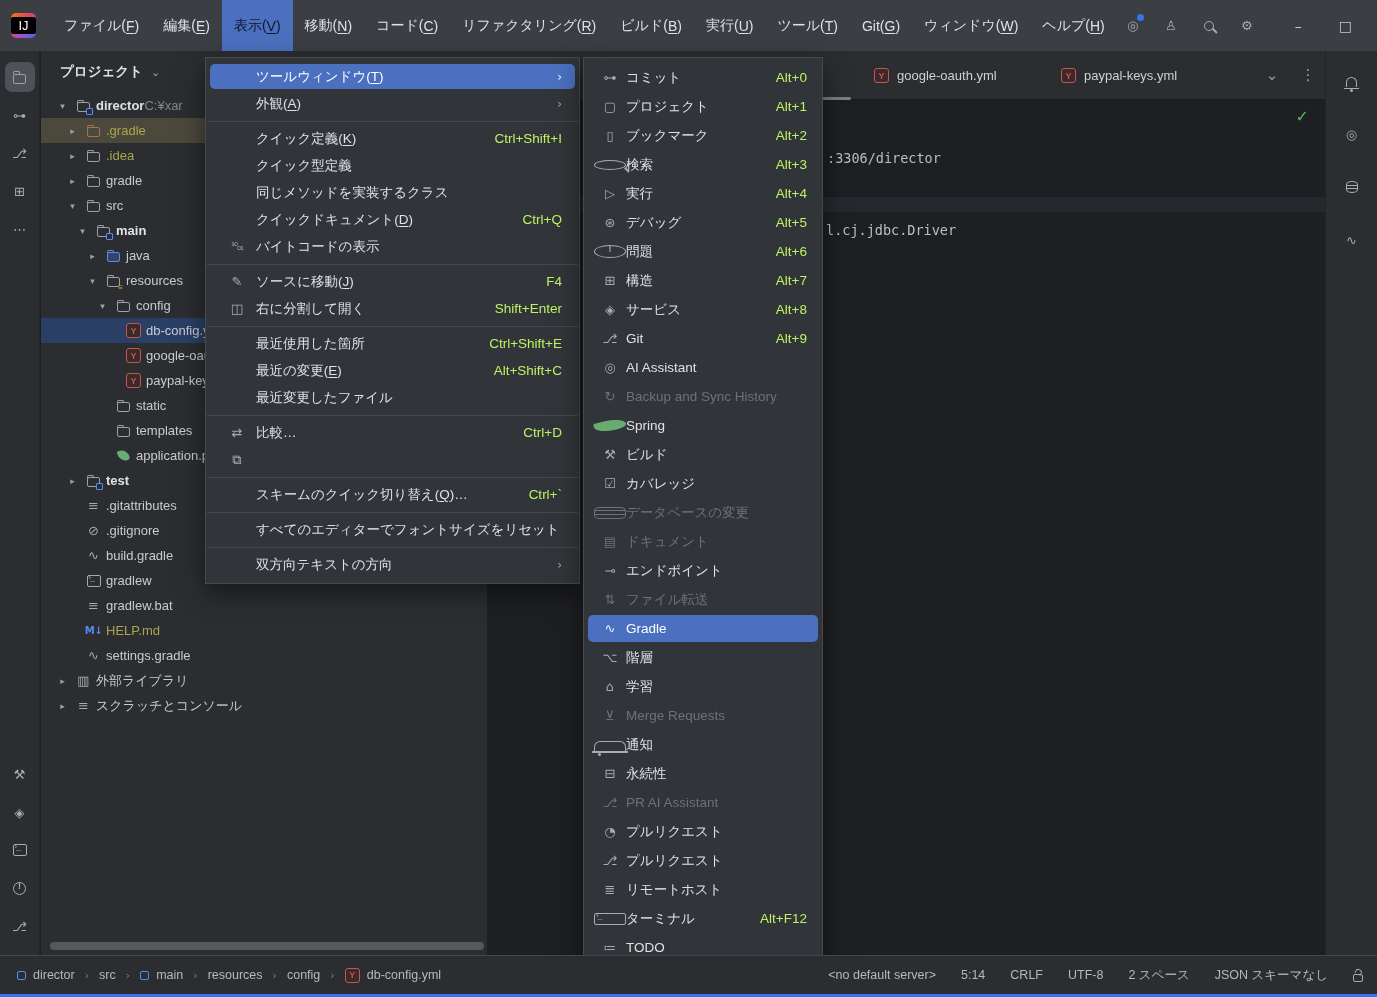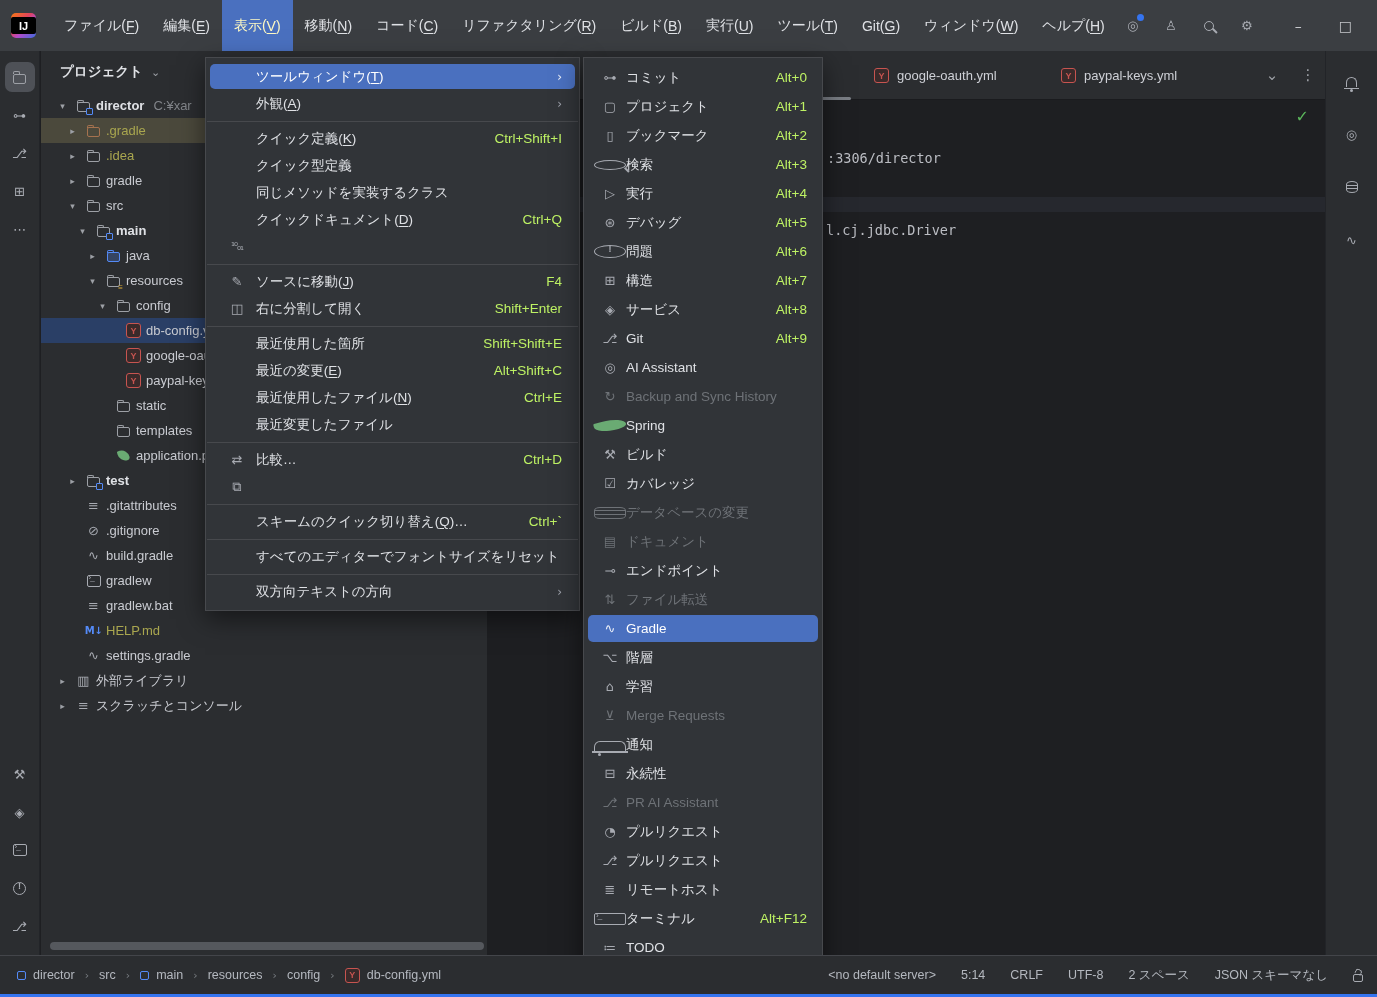"IJ" .logo i { font-size: 11px -> 13px; font-weight: bold -> normal }
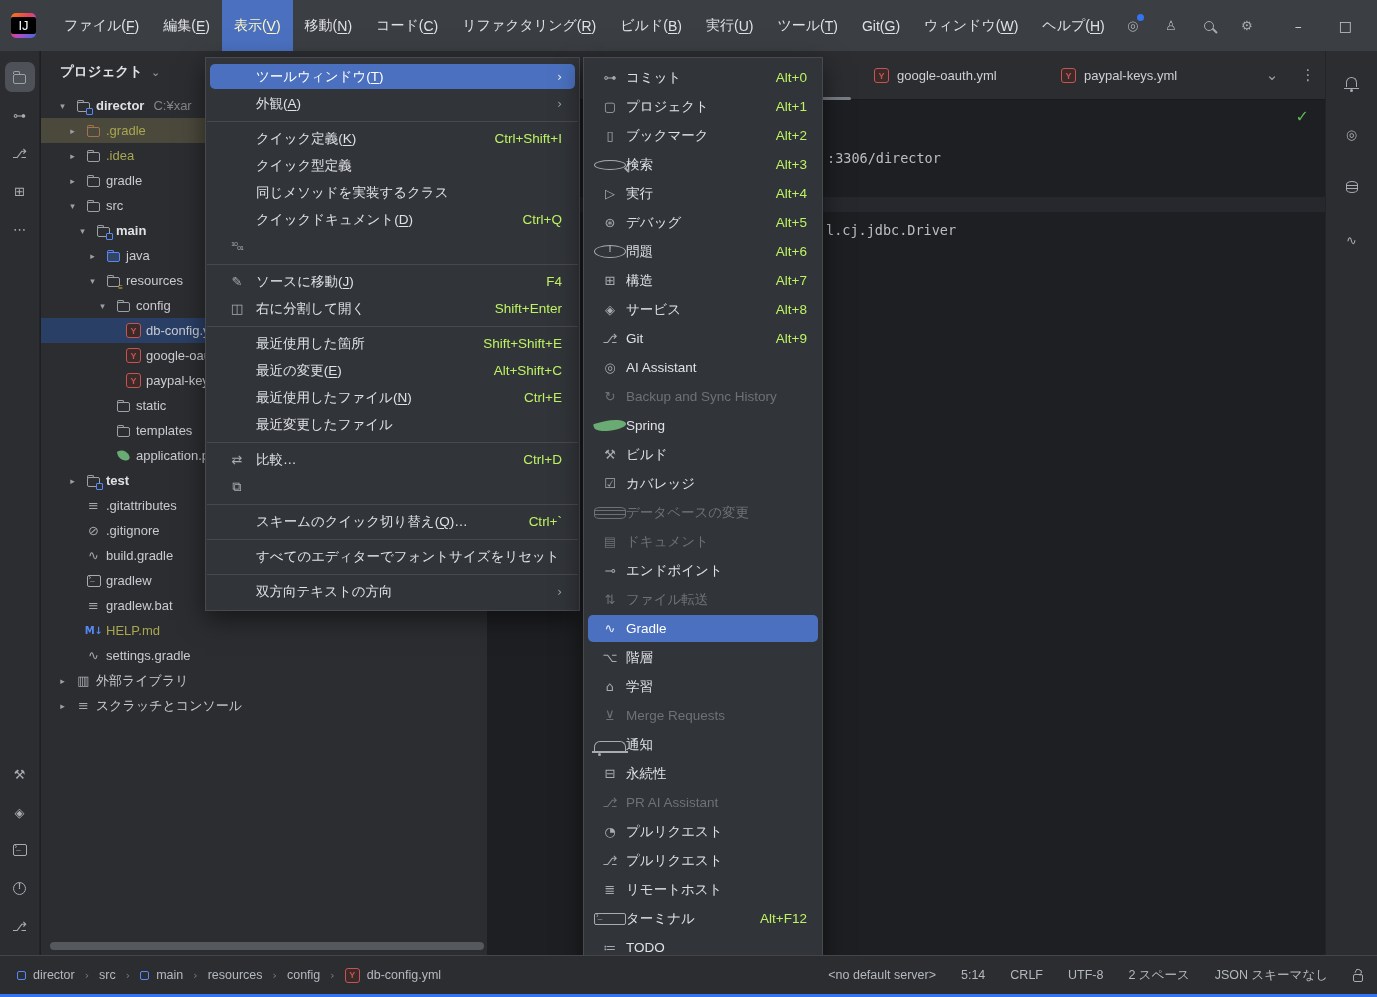"表示( )" .tbm.active { color: #fef9c3 -> #0f172a }
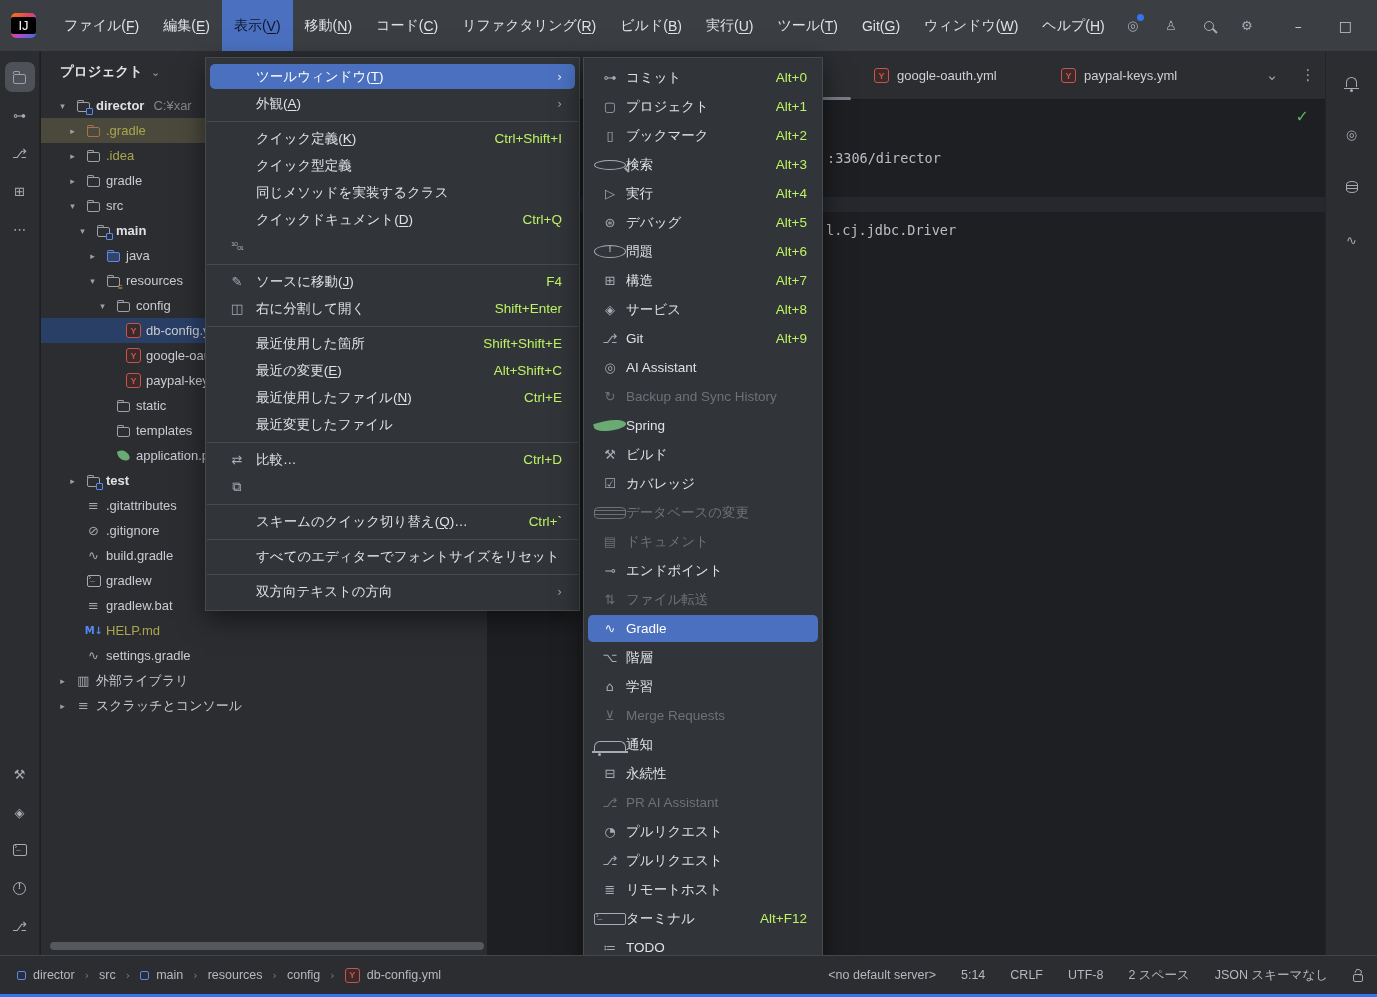"C:¥xar" .extra { margin-left: 9px -> none }
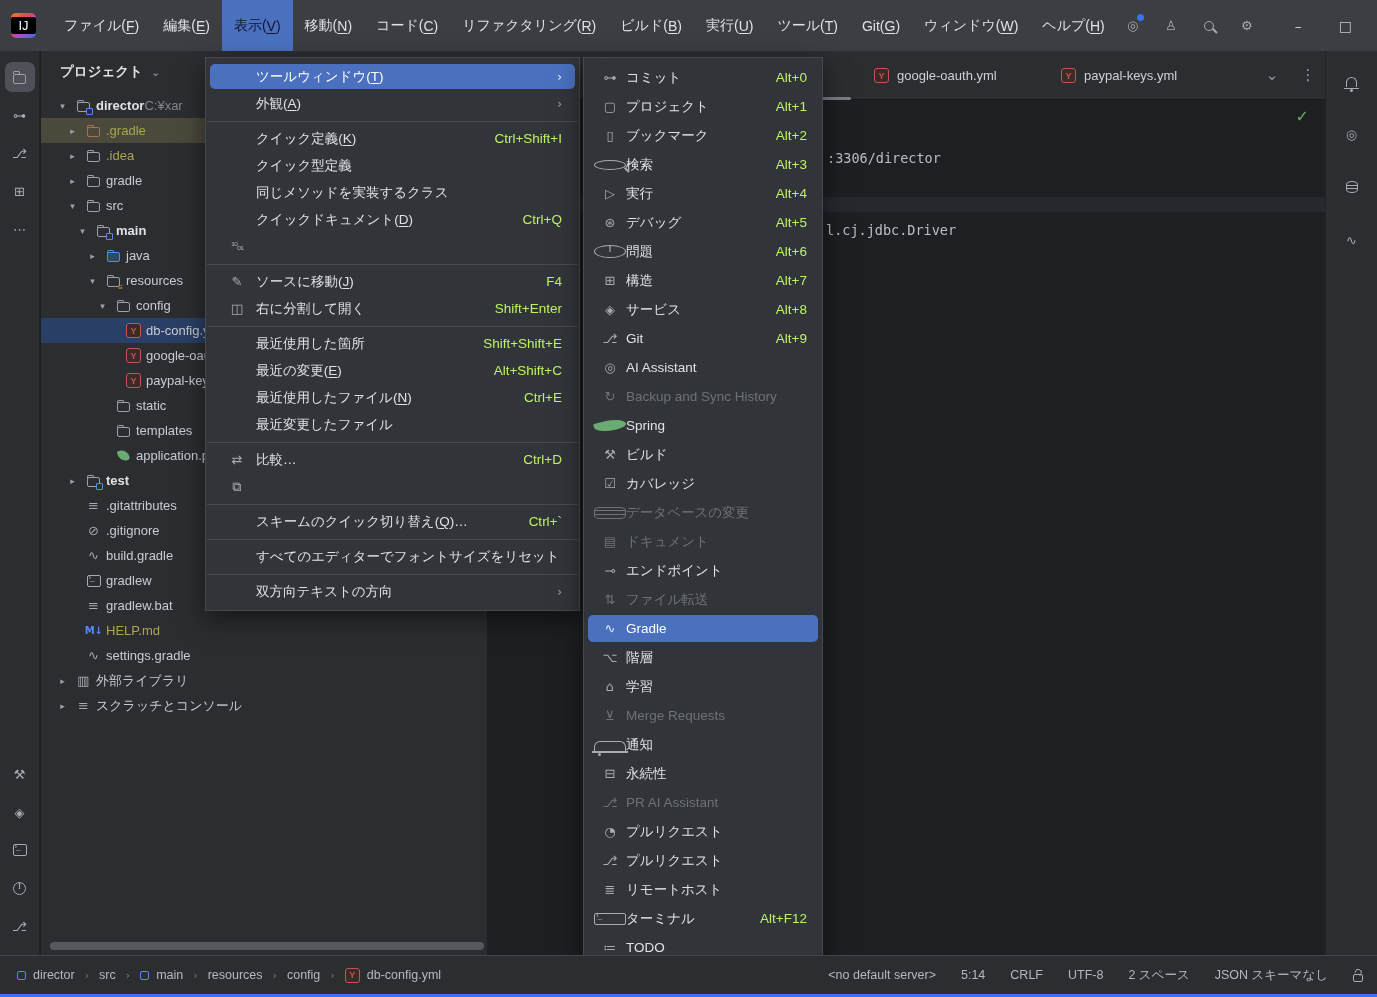"バイトコードの表示" span.mi-label { html: none -> <span>バイトコードの表示</span> }
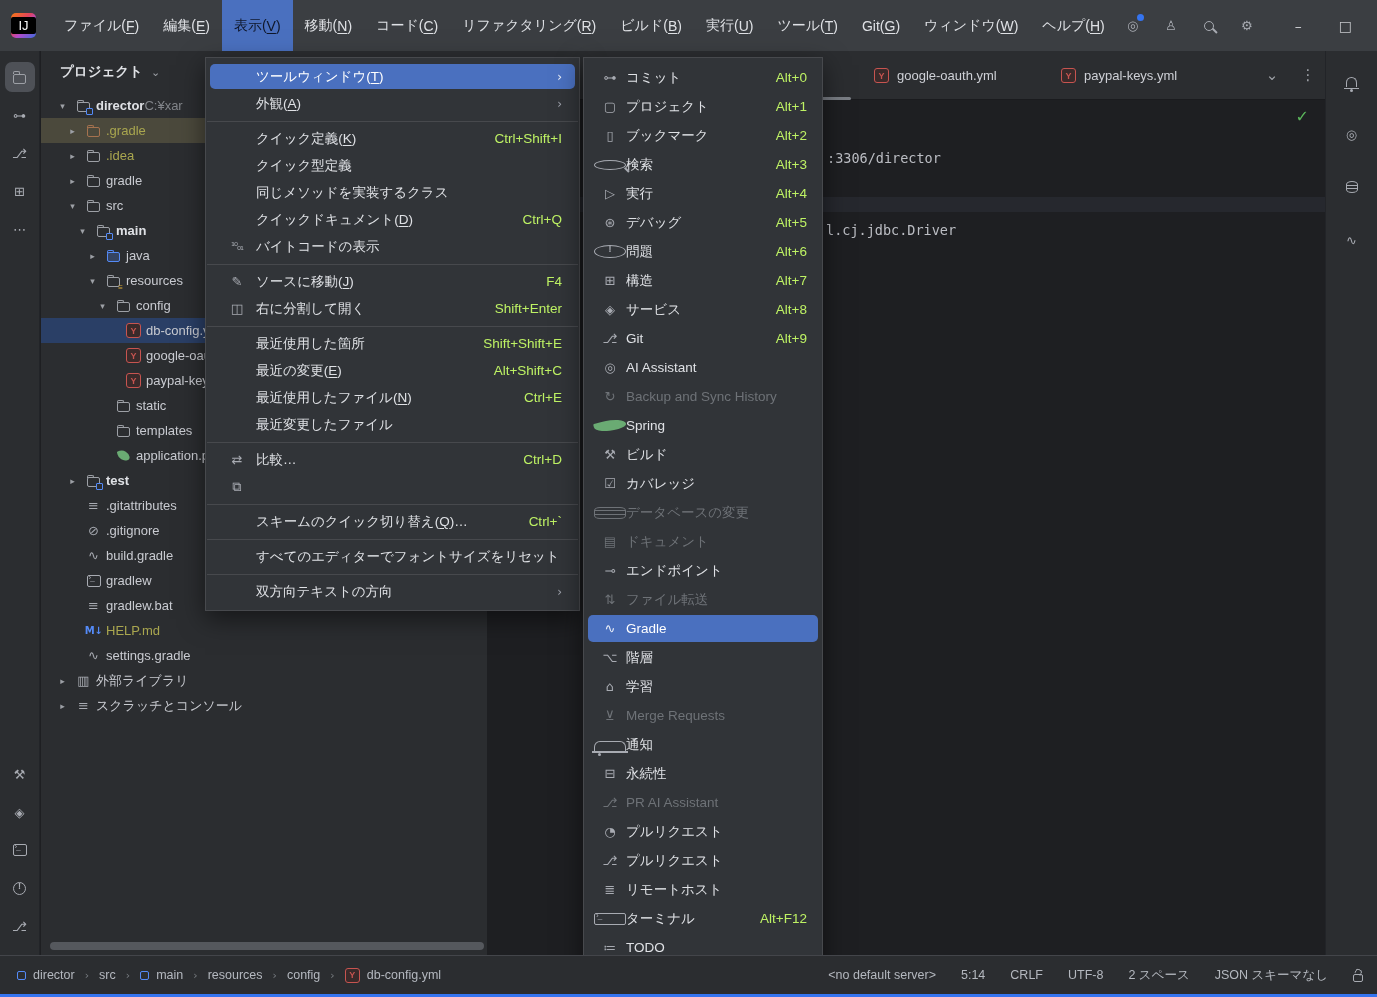"Shift+Shift+E" span.mi-sc { text: Shift+Shift+E -> Ctrl+Shift+E }
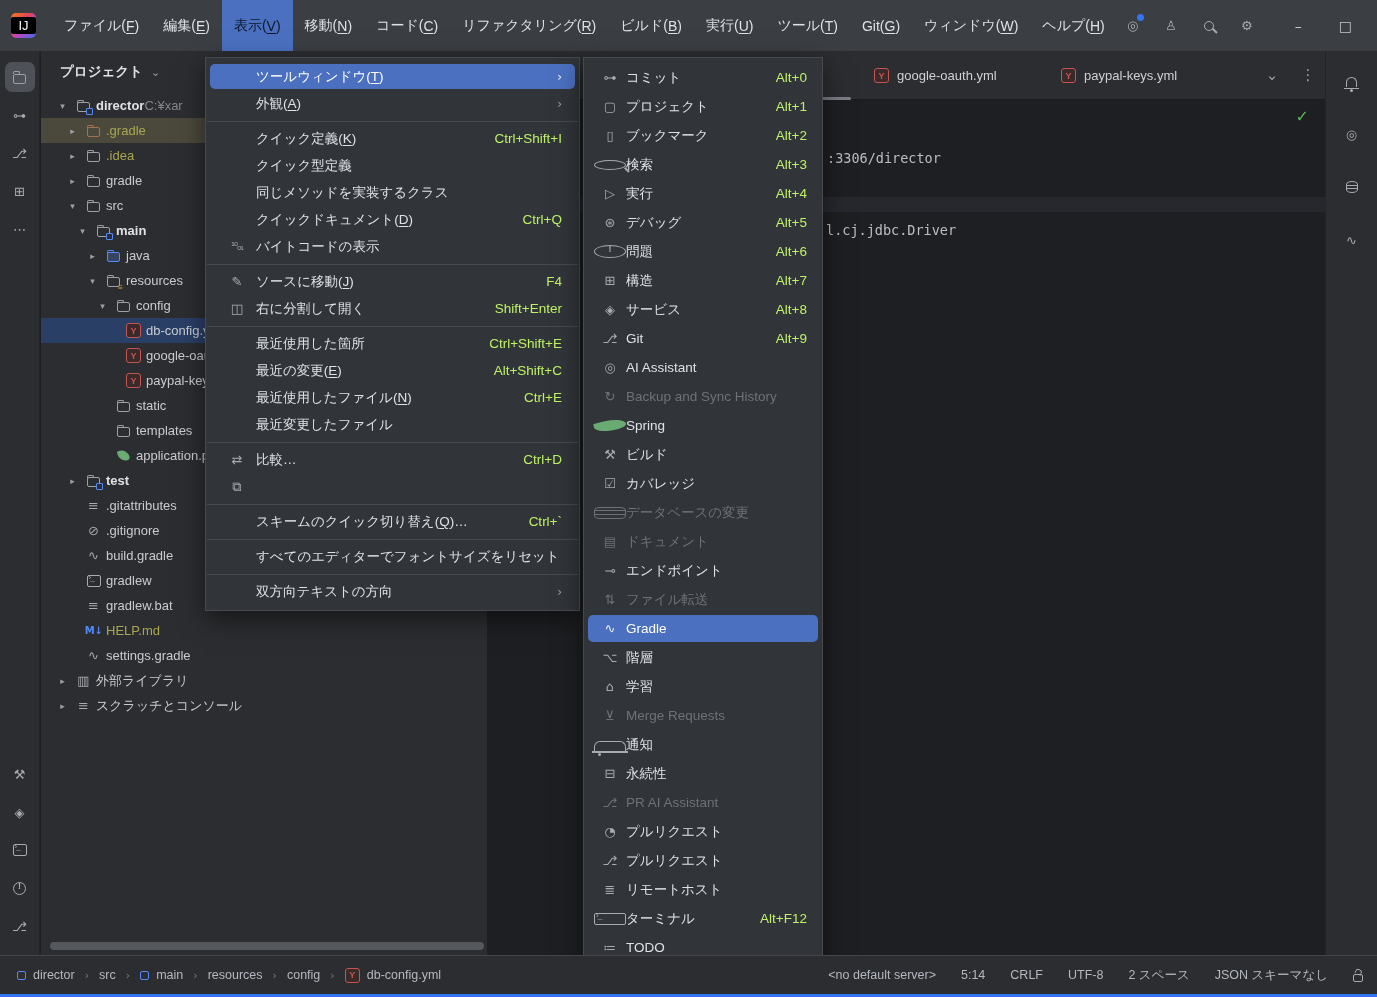"最近使用したファイル(N)" div.mi { html: <div> <span></span> <span>最近使用したファイル(<u>N</u>)</span> <span>Ctrl+E</span> </div> -> none }
